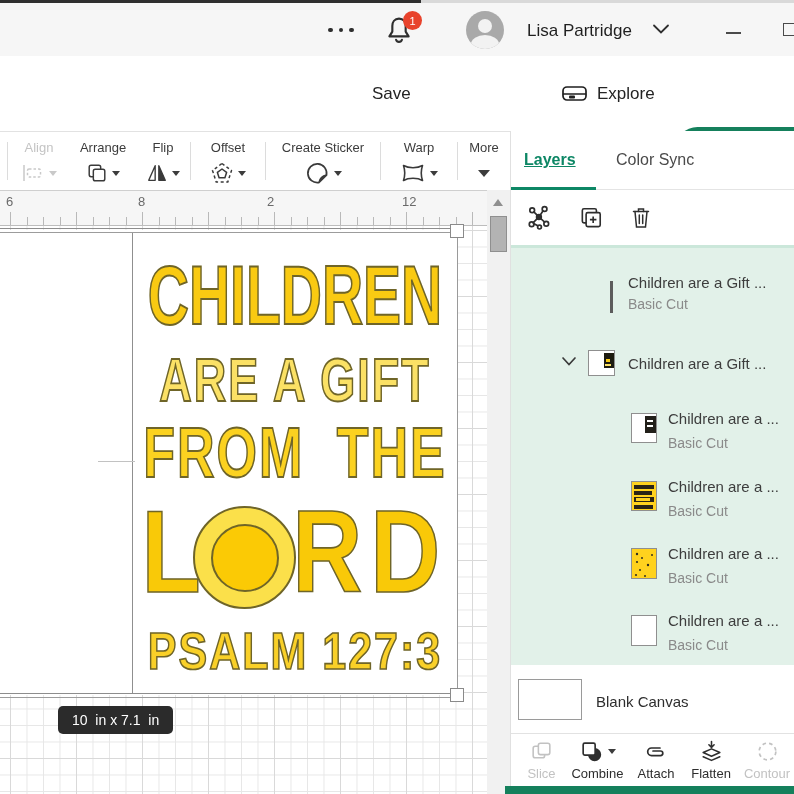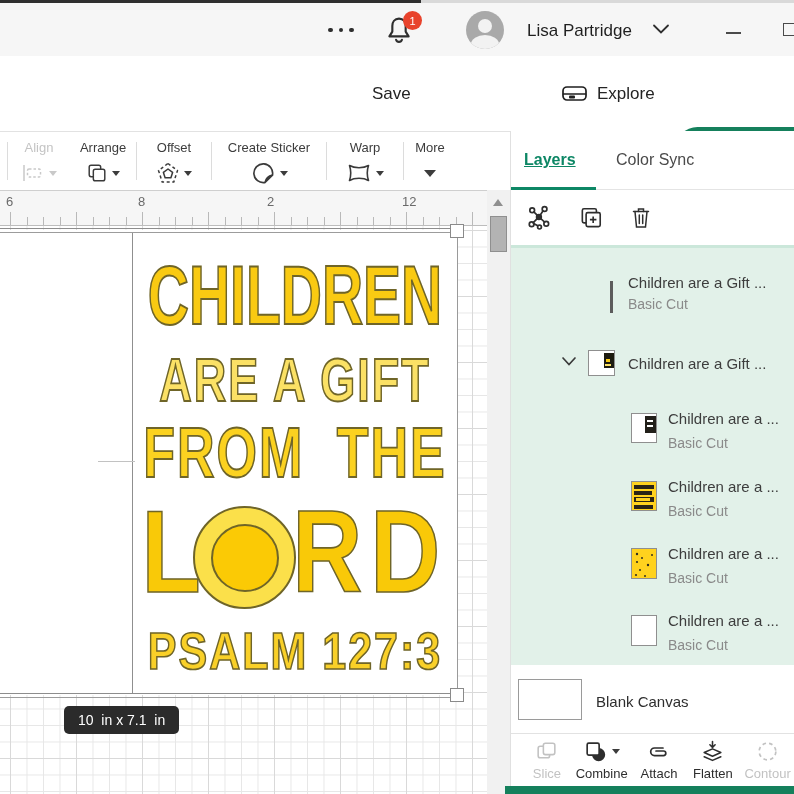"Flip" div.tb-item { html: none -> <div> <span>Flip</span> <span> <svg> <polygon></polygon> <polygon></polygon> </svg> <span></span> </span> </div> }
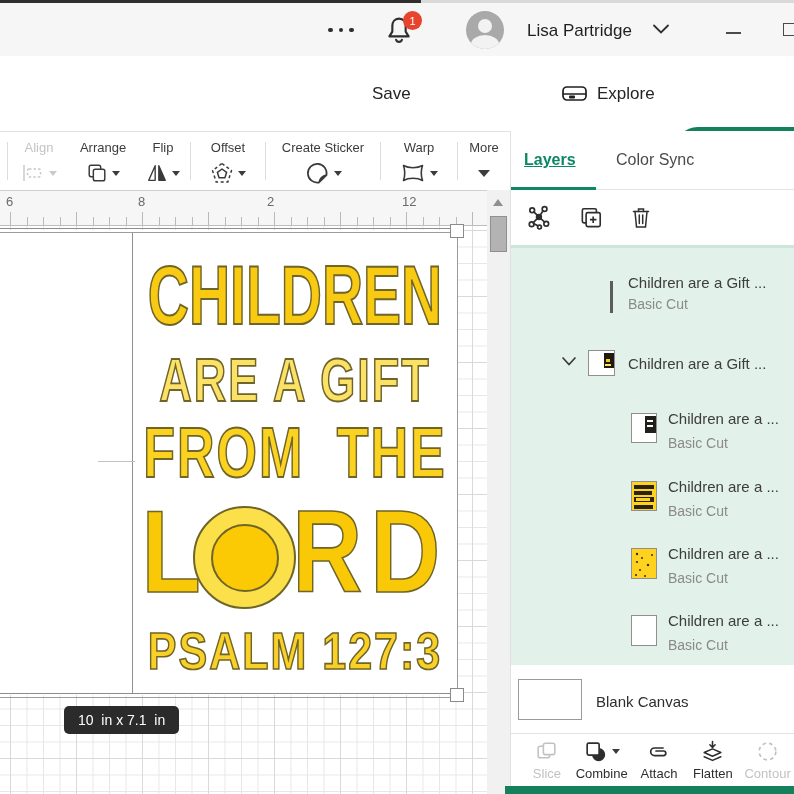"10 in x 7.1 in" .size-tooltip { left: 64px -> 58px }
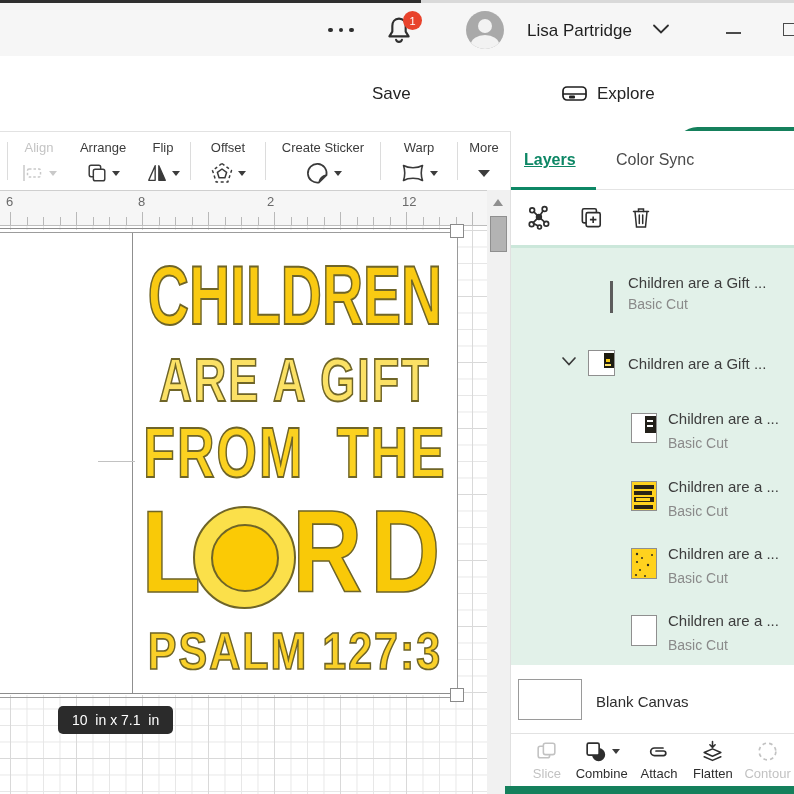"Slice" .panel-tools { padding-left: 12px -> 6px }
